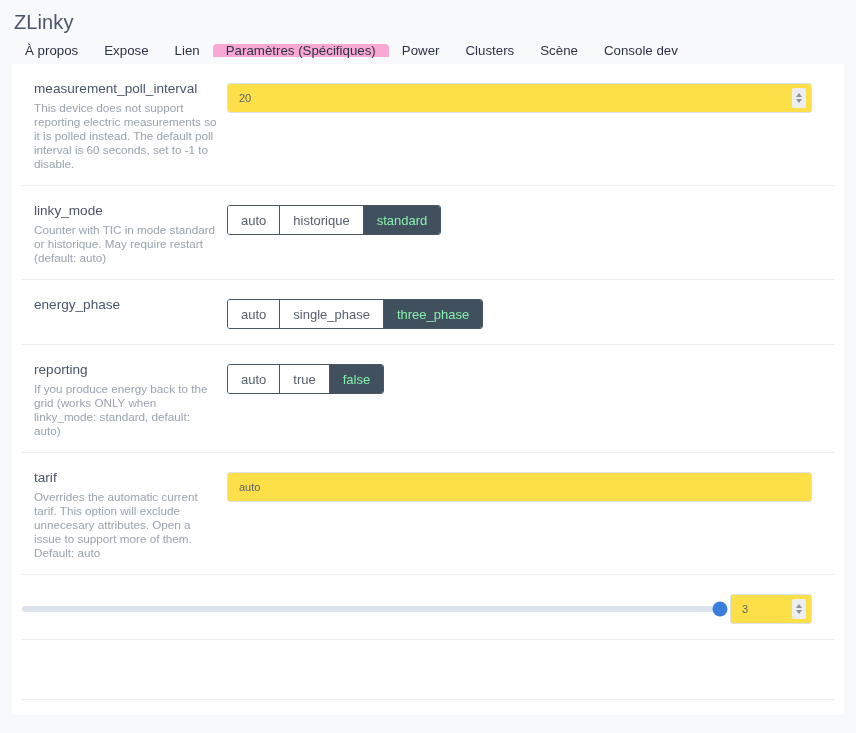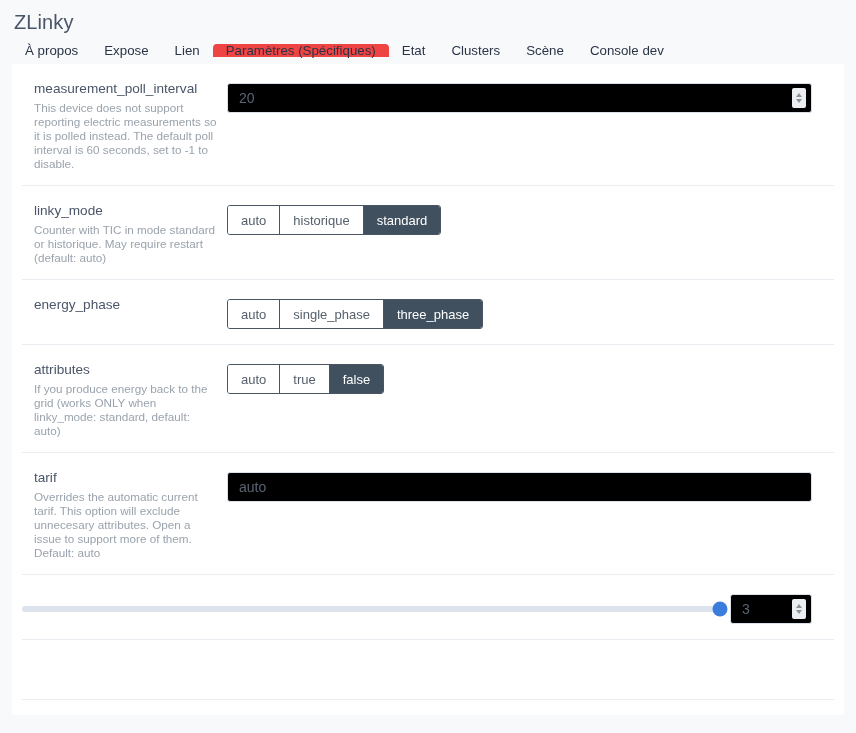"Paramètres (Spécifiques)" .tab.active { background: #ef4444 -> #f9a8d4 }
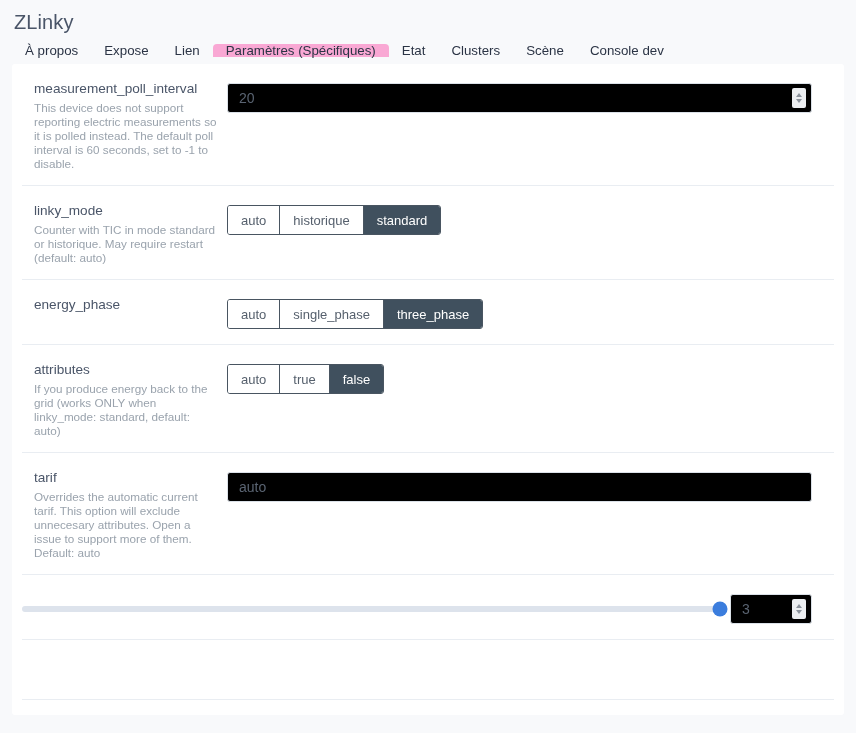"Etat" span { text: Etat -> Power }
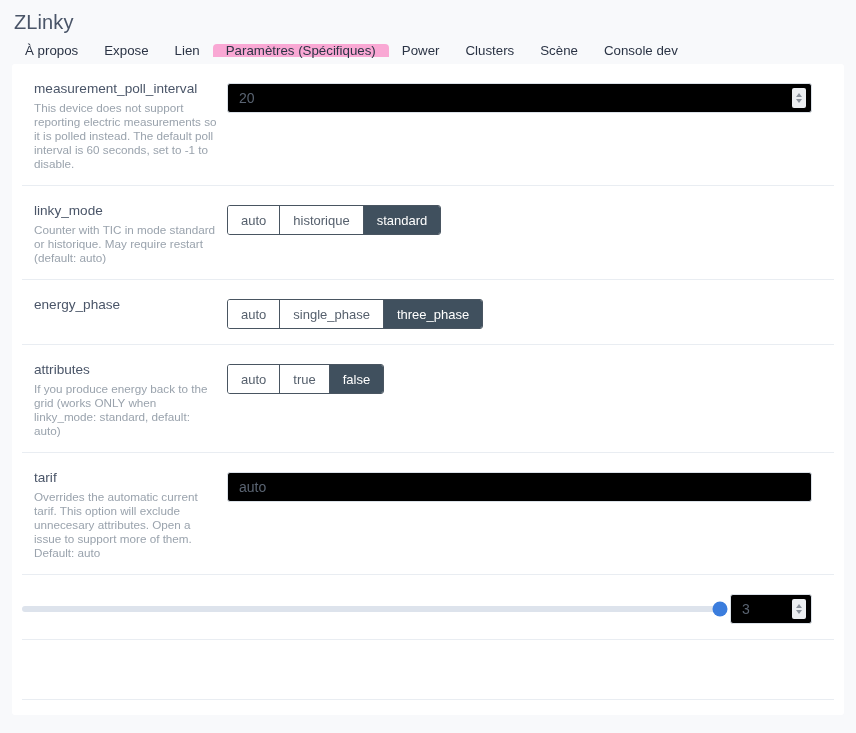"20" .text-input { background: #000000 -> #fde047; font-size: 14px -> 11px }
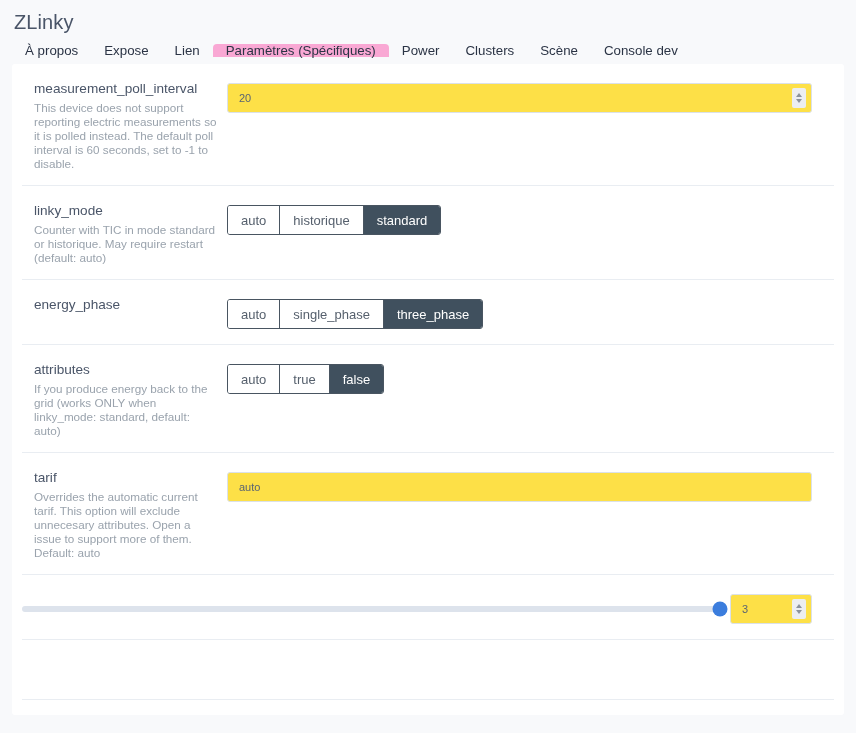"standard" .seg.selected { color: #ffffff -> #86efac }
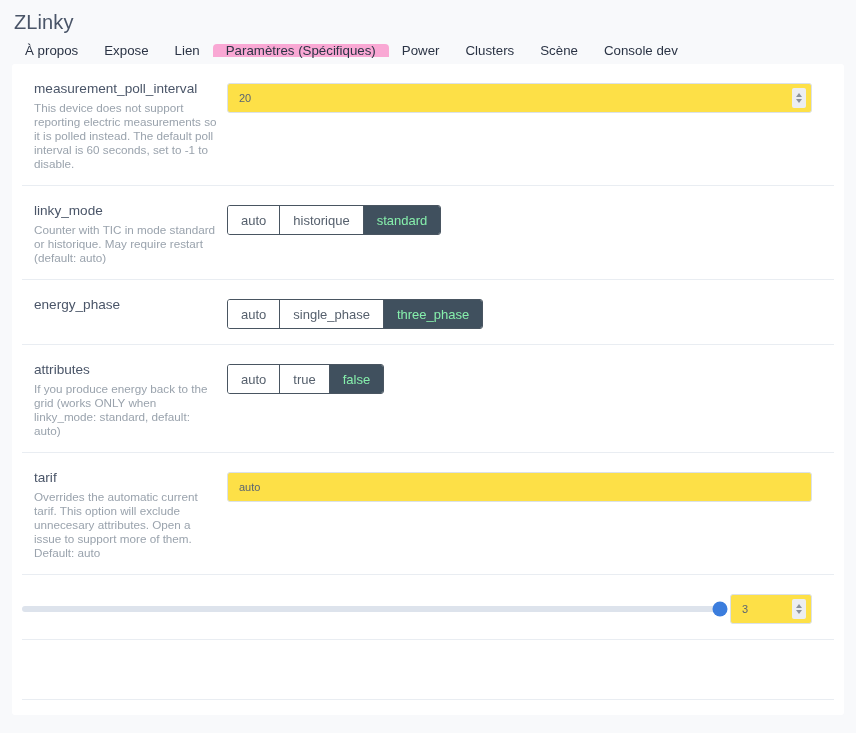"attributes" div.row-label { text: attributes -> reporting }
